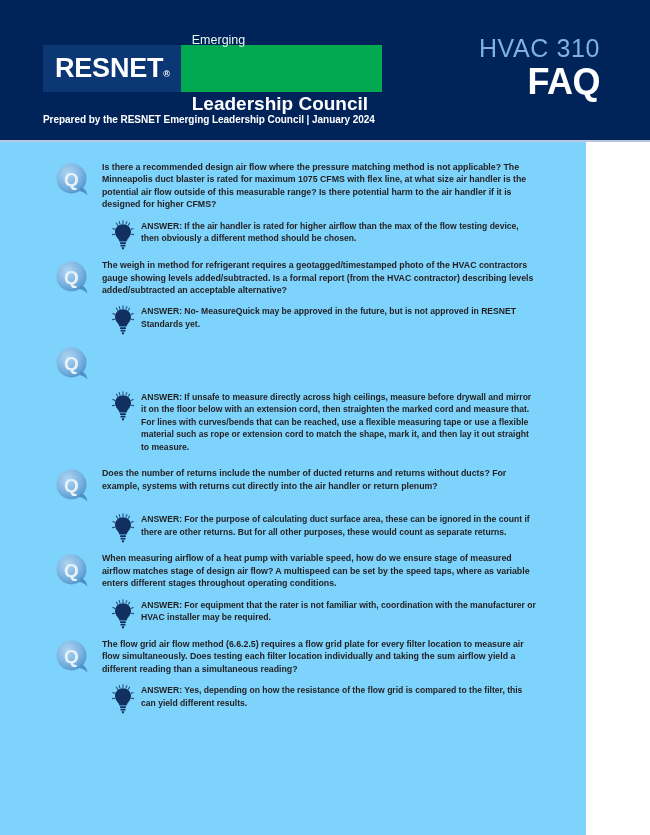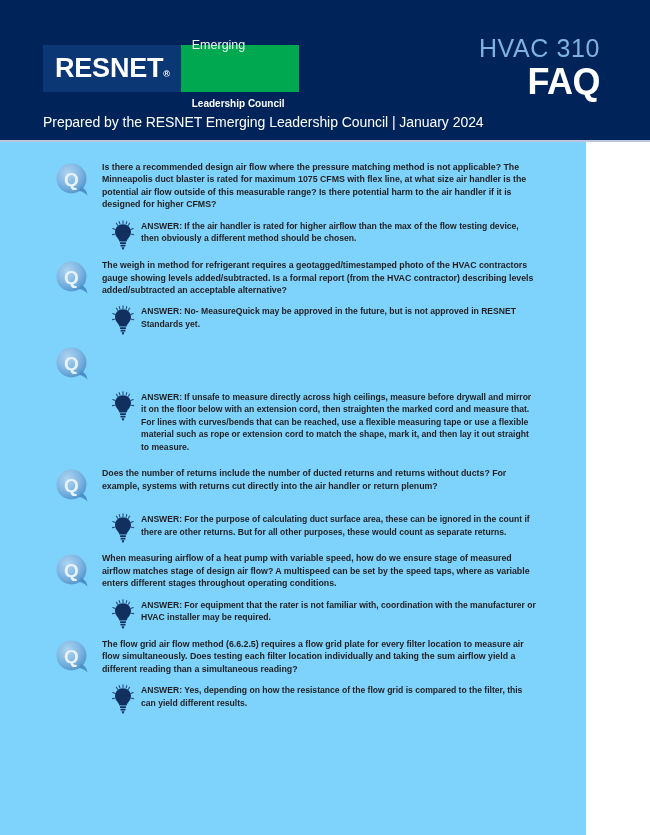"Leadership Council" .logo-green .line2 { font-size: 10px -> 19px }
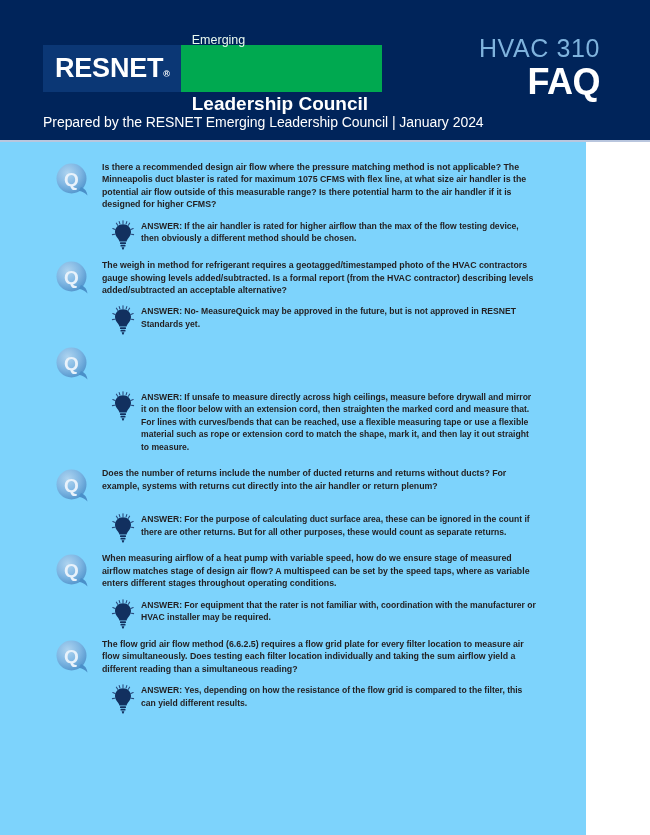"Prepared by the RESNET Emerging" .prepared-by { font-size: 14px -> 10px; font-weight: normal -> bold }
